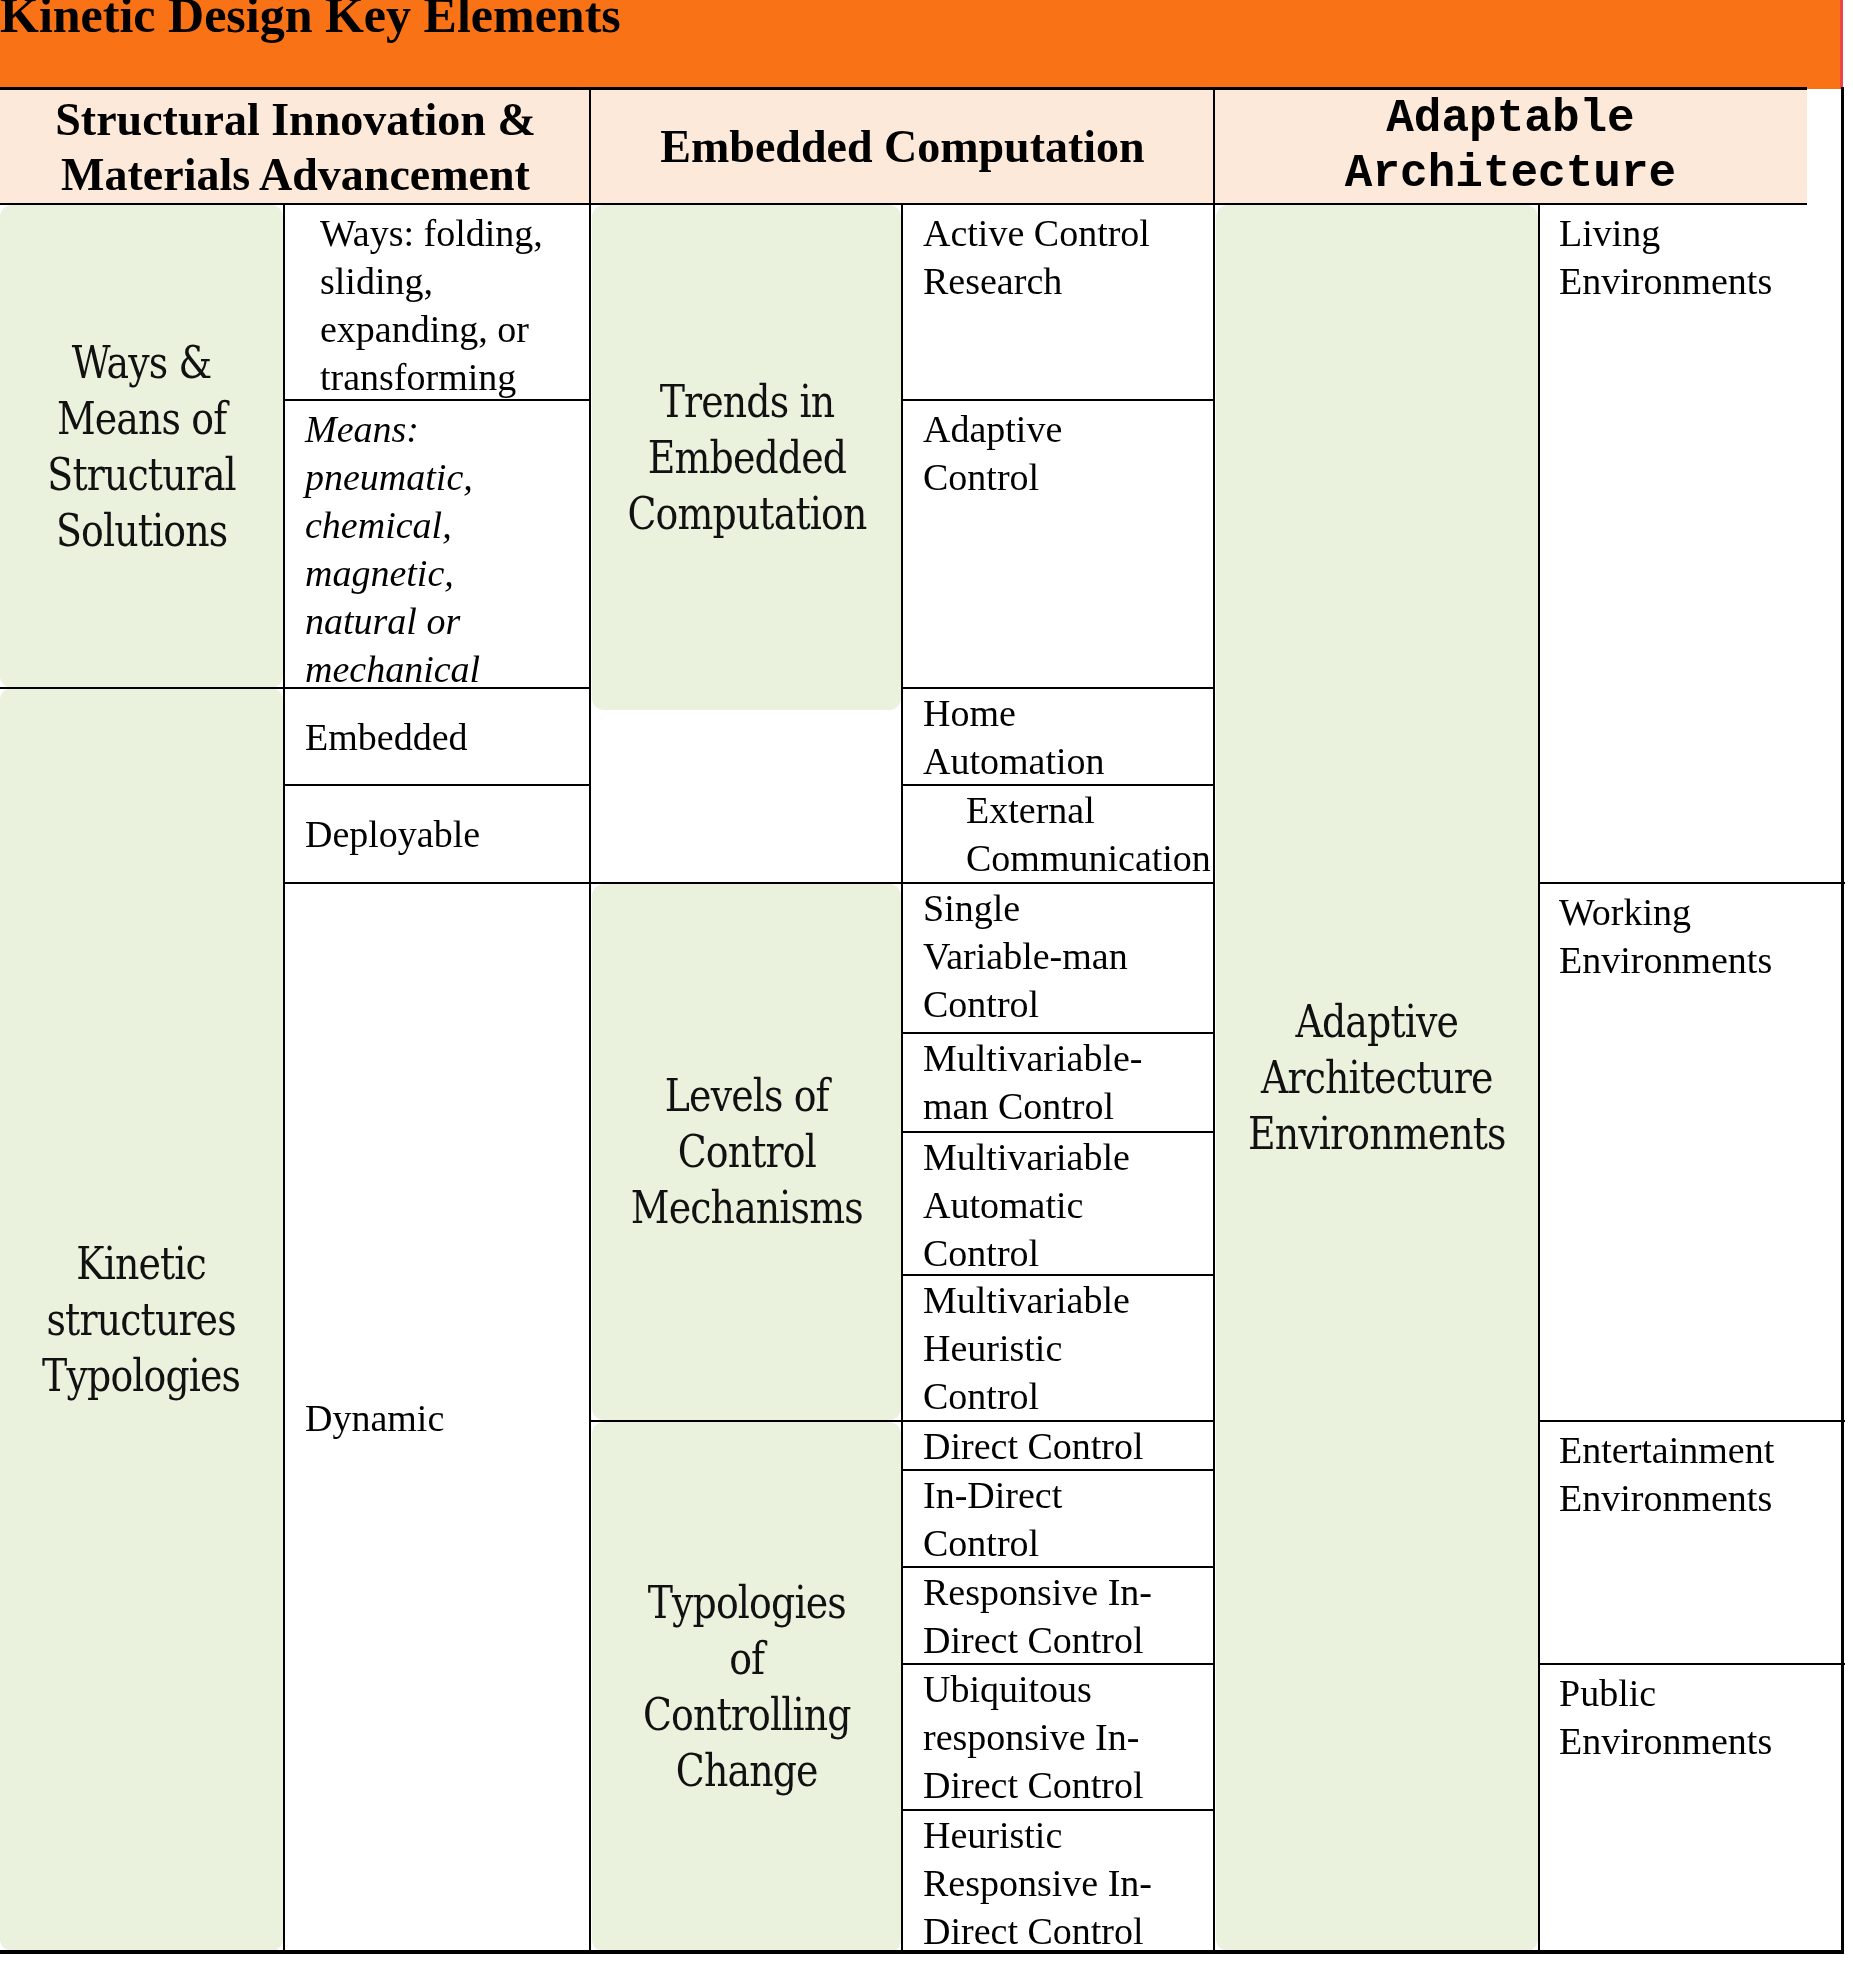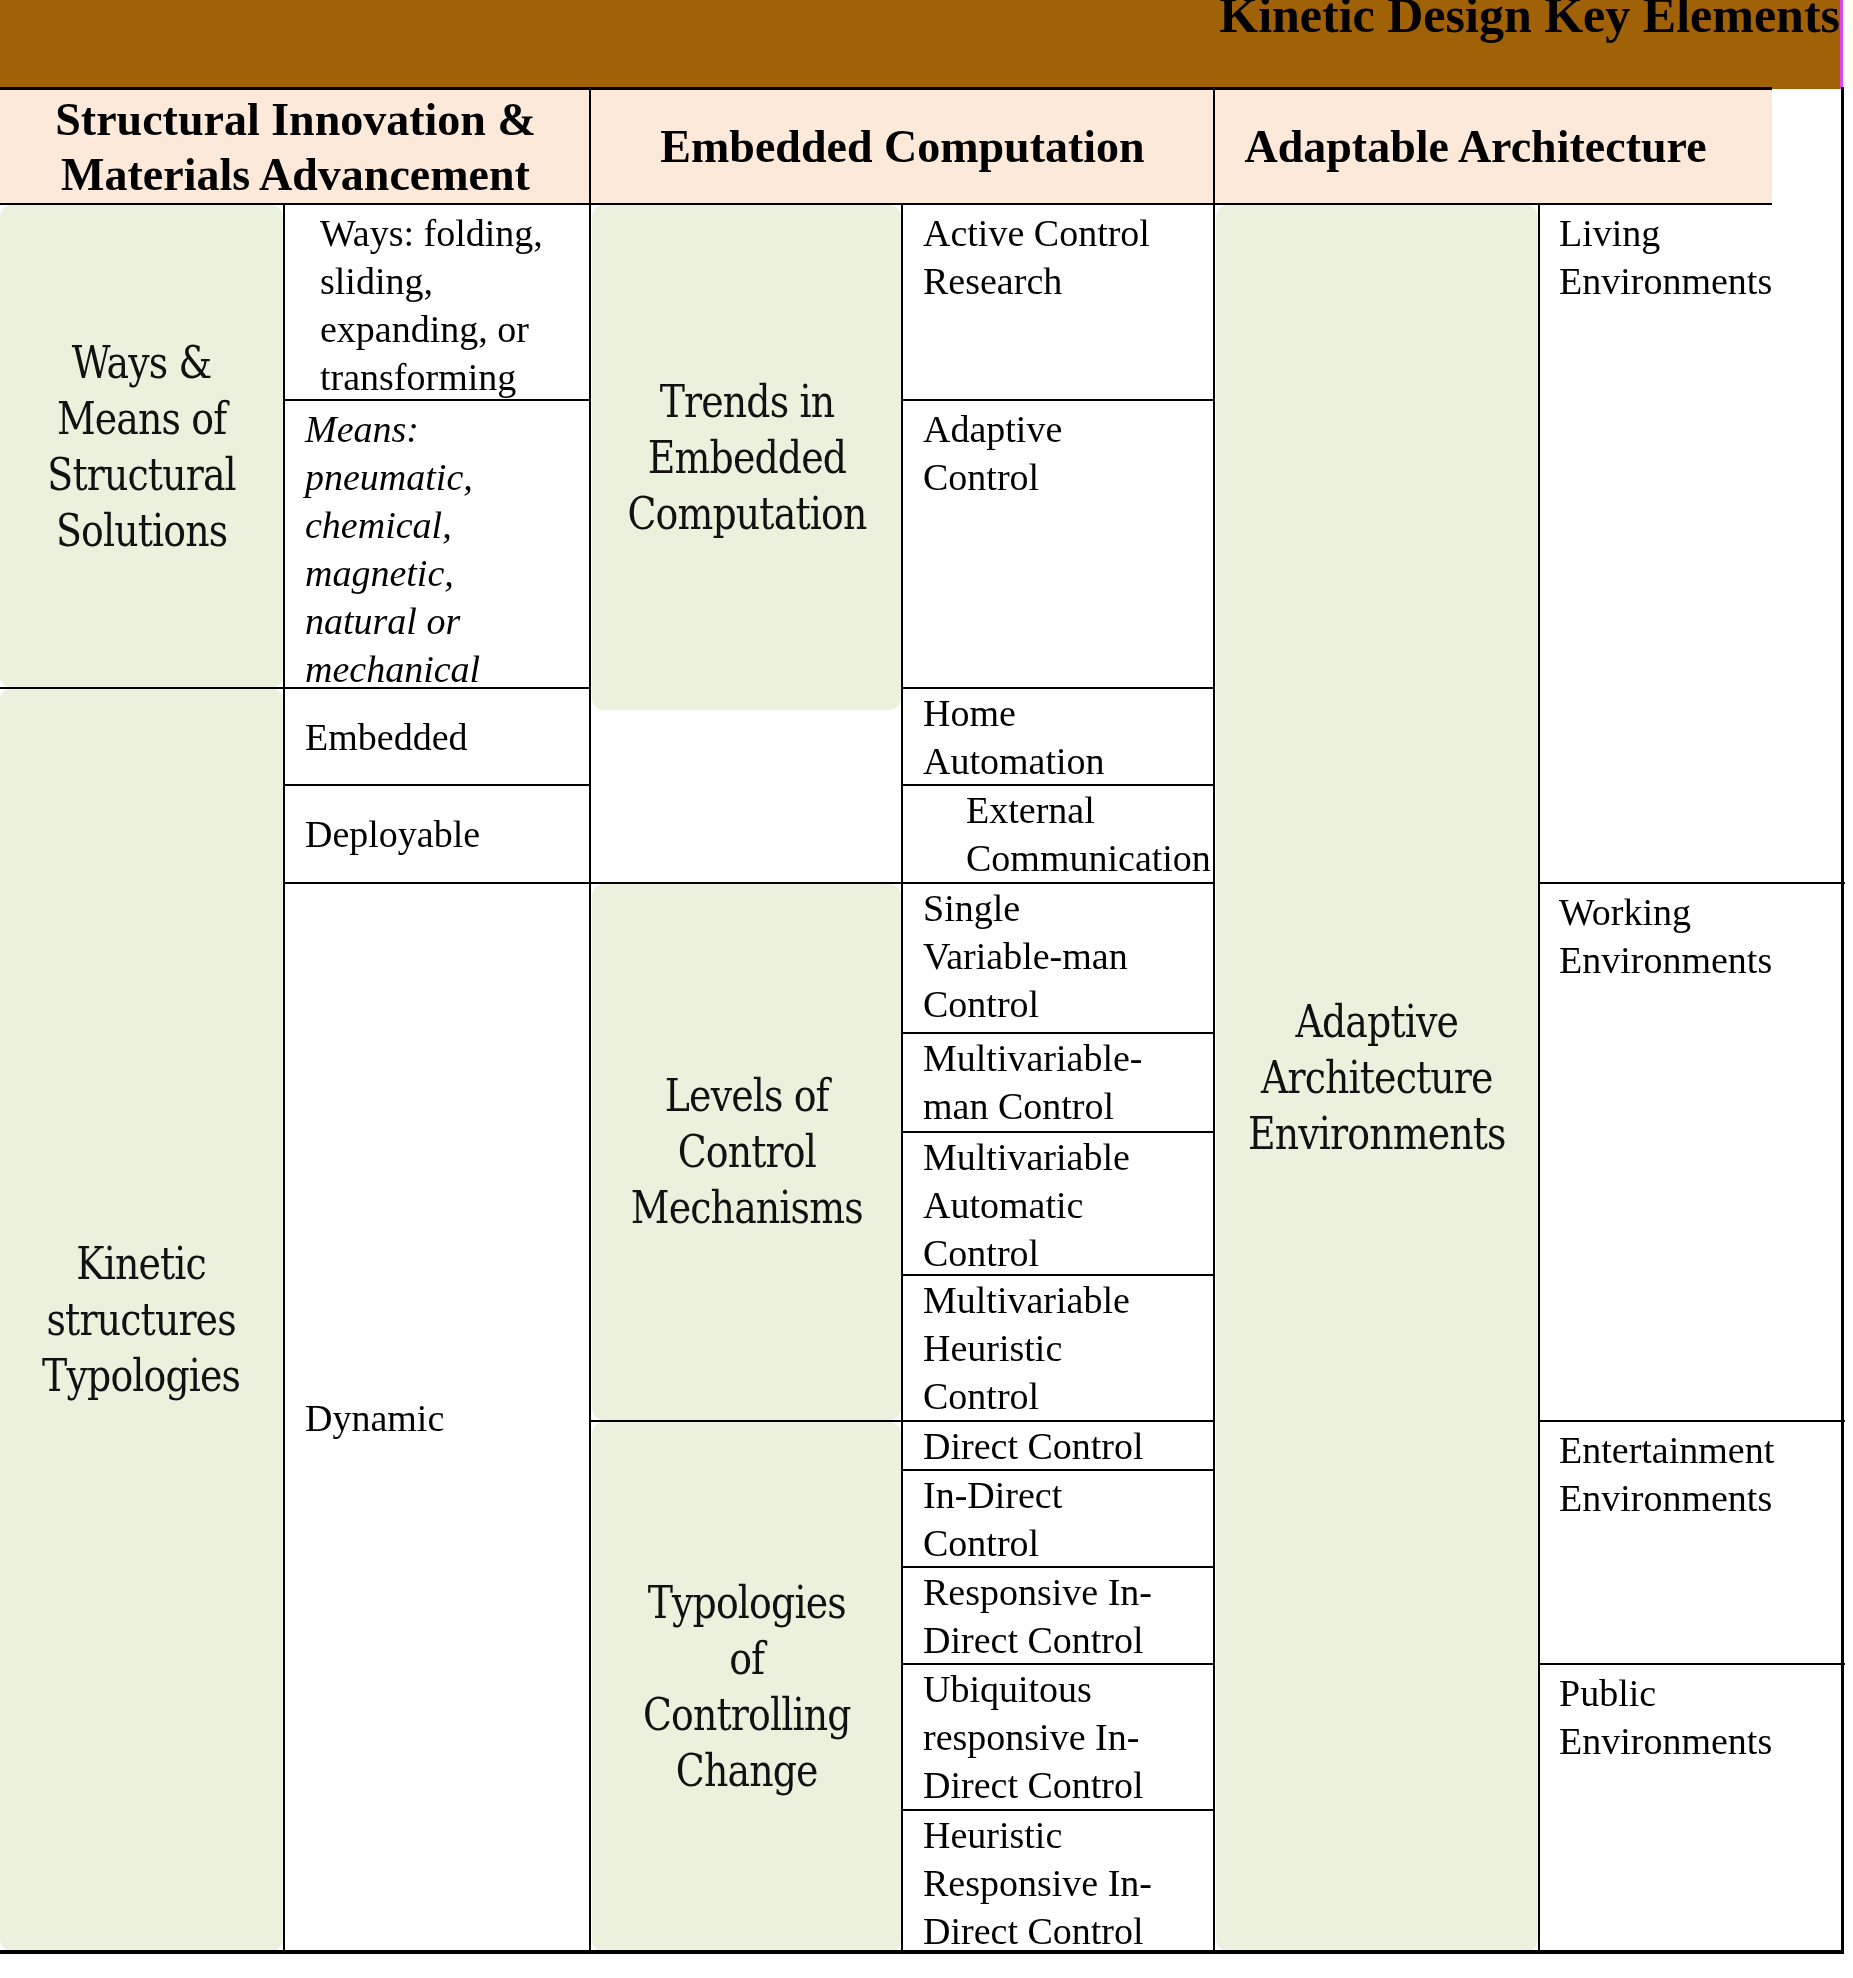"Kinetic Design Key Elements" .title-bar { background: #a16207 -> #f97316; border-right: 3px solid #d946ef -> 3px solid #ef4444; justify-content: flex-end -> flex-start }
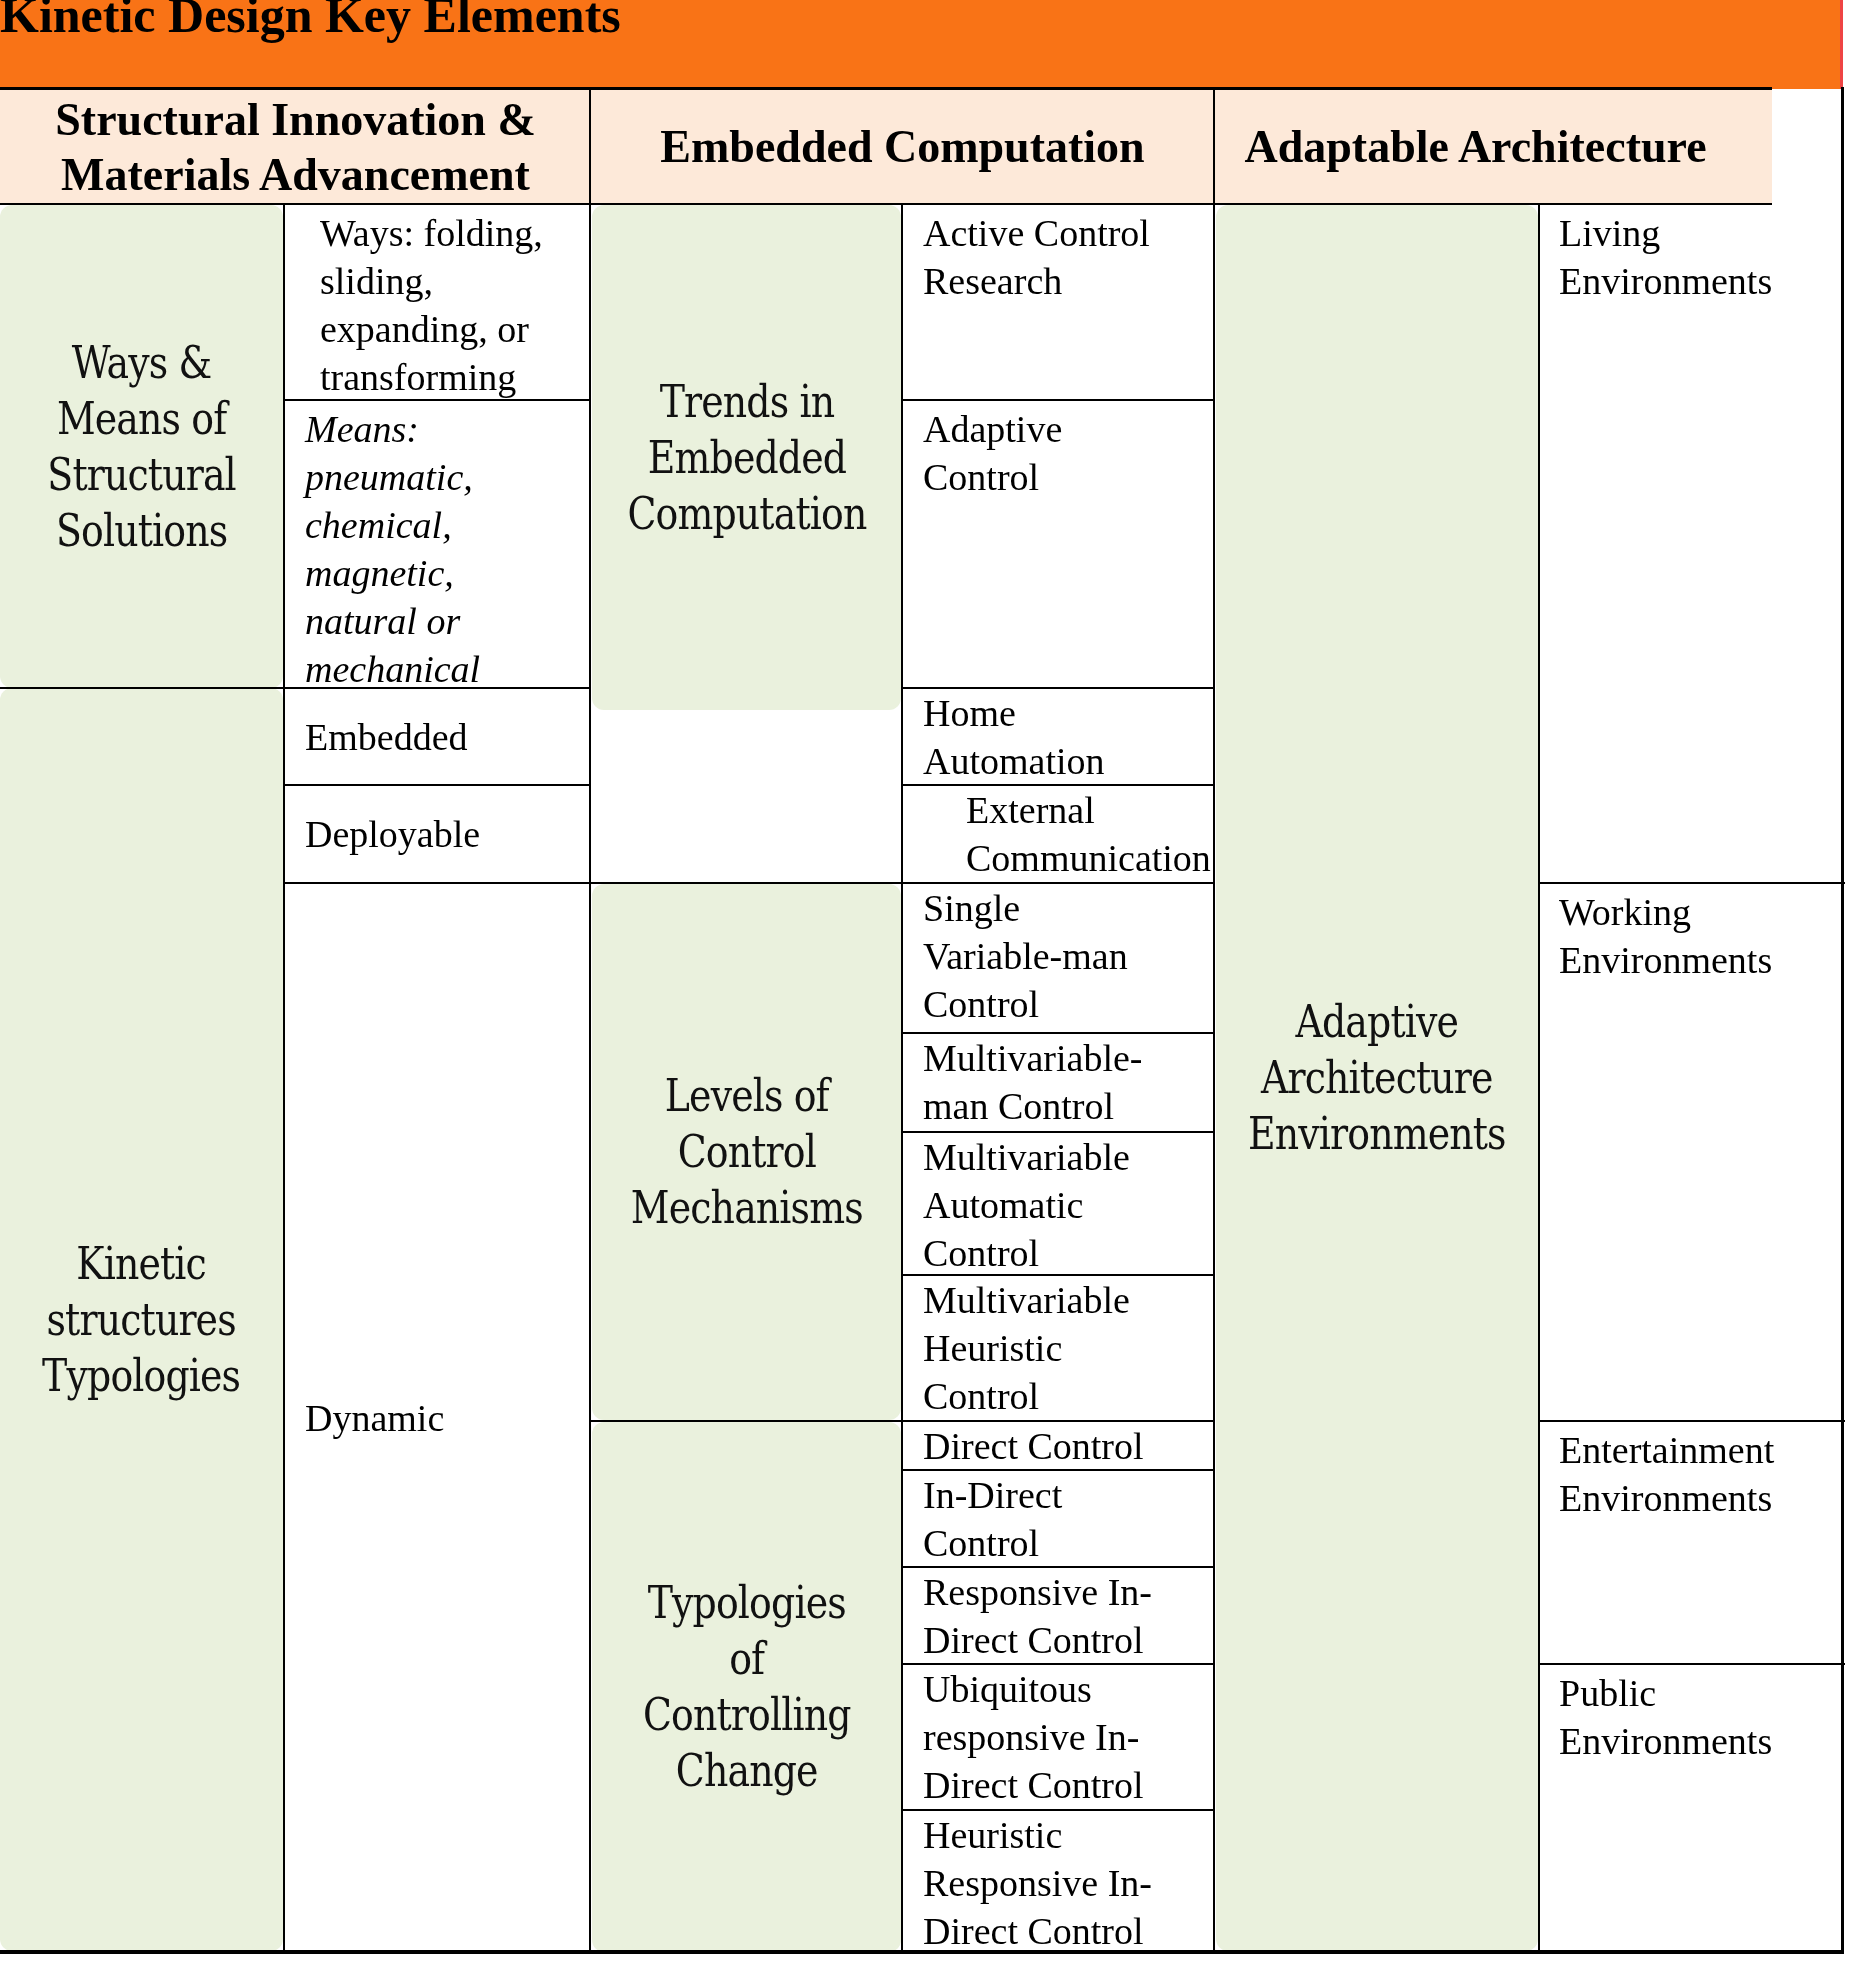"Adaptable Architecture" div.abs { font-family: none -> Liberation Mono, monospace; left: 1179px -> 1214px }
